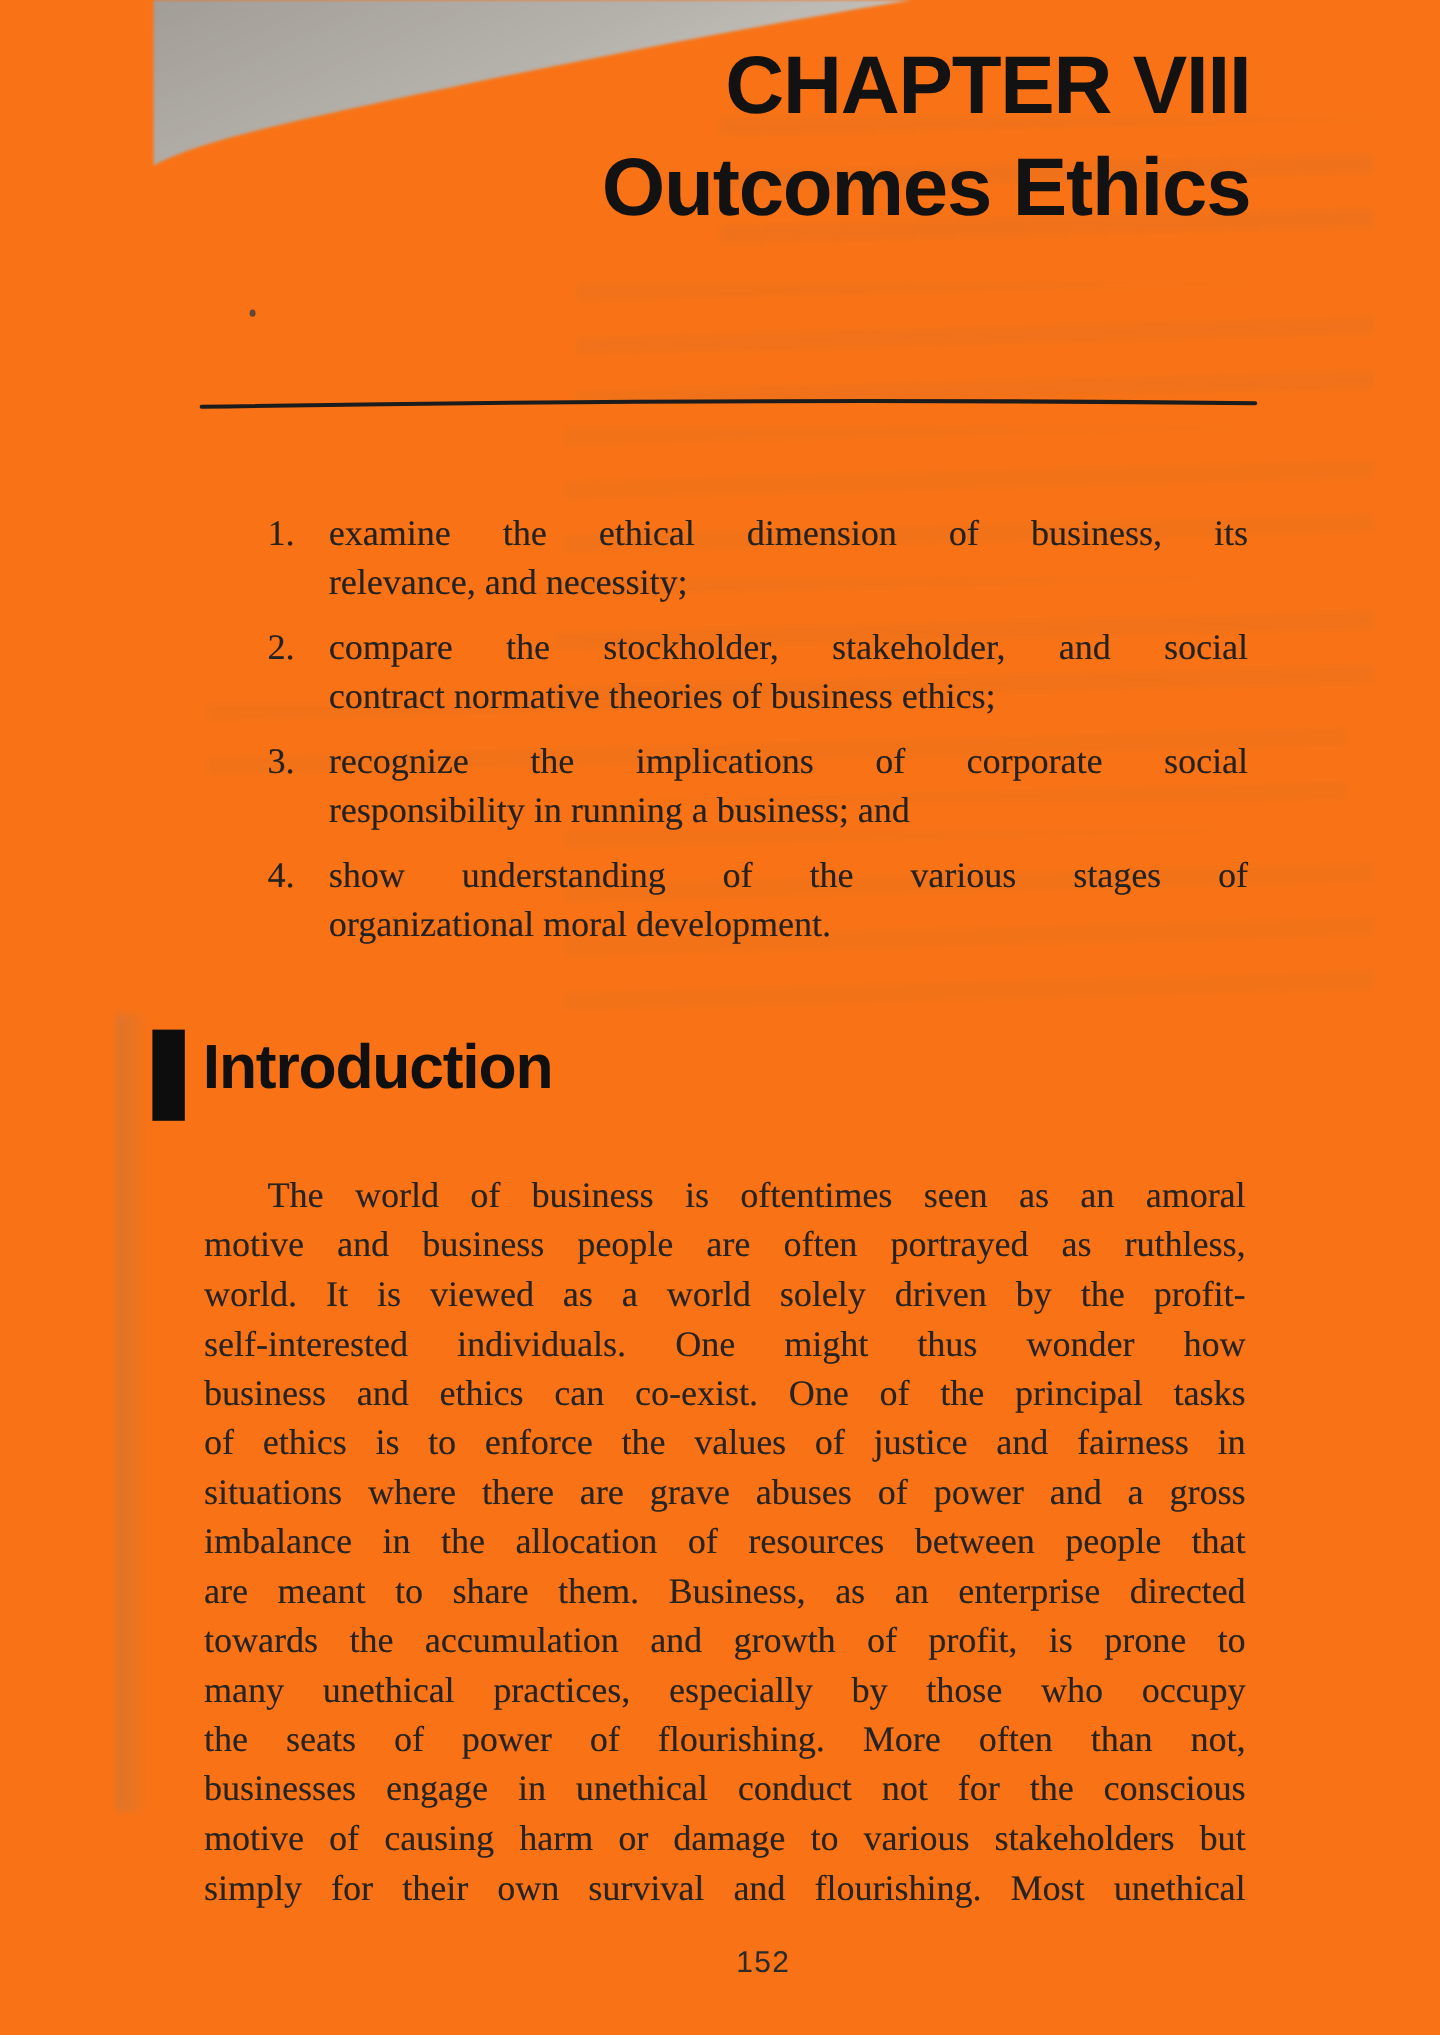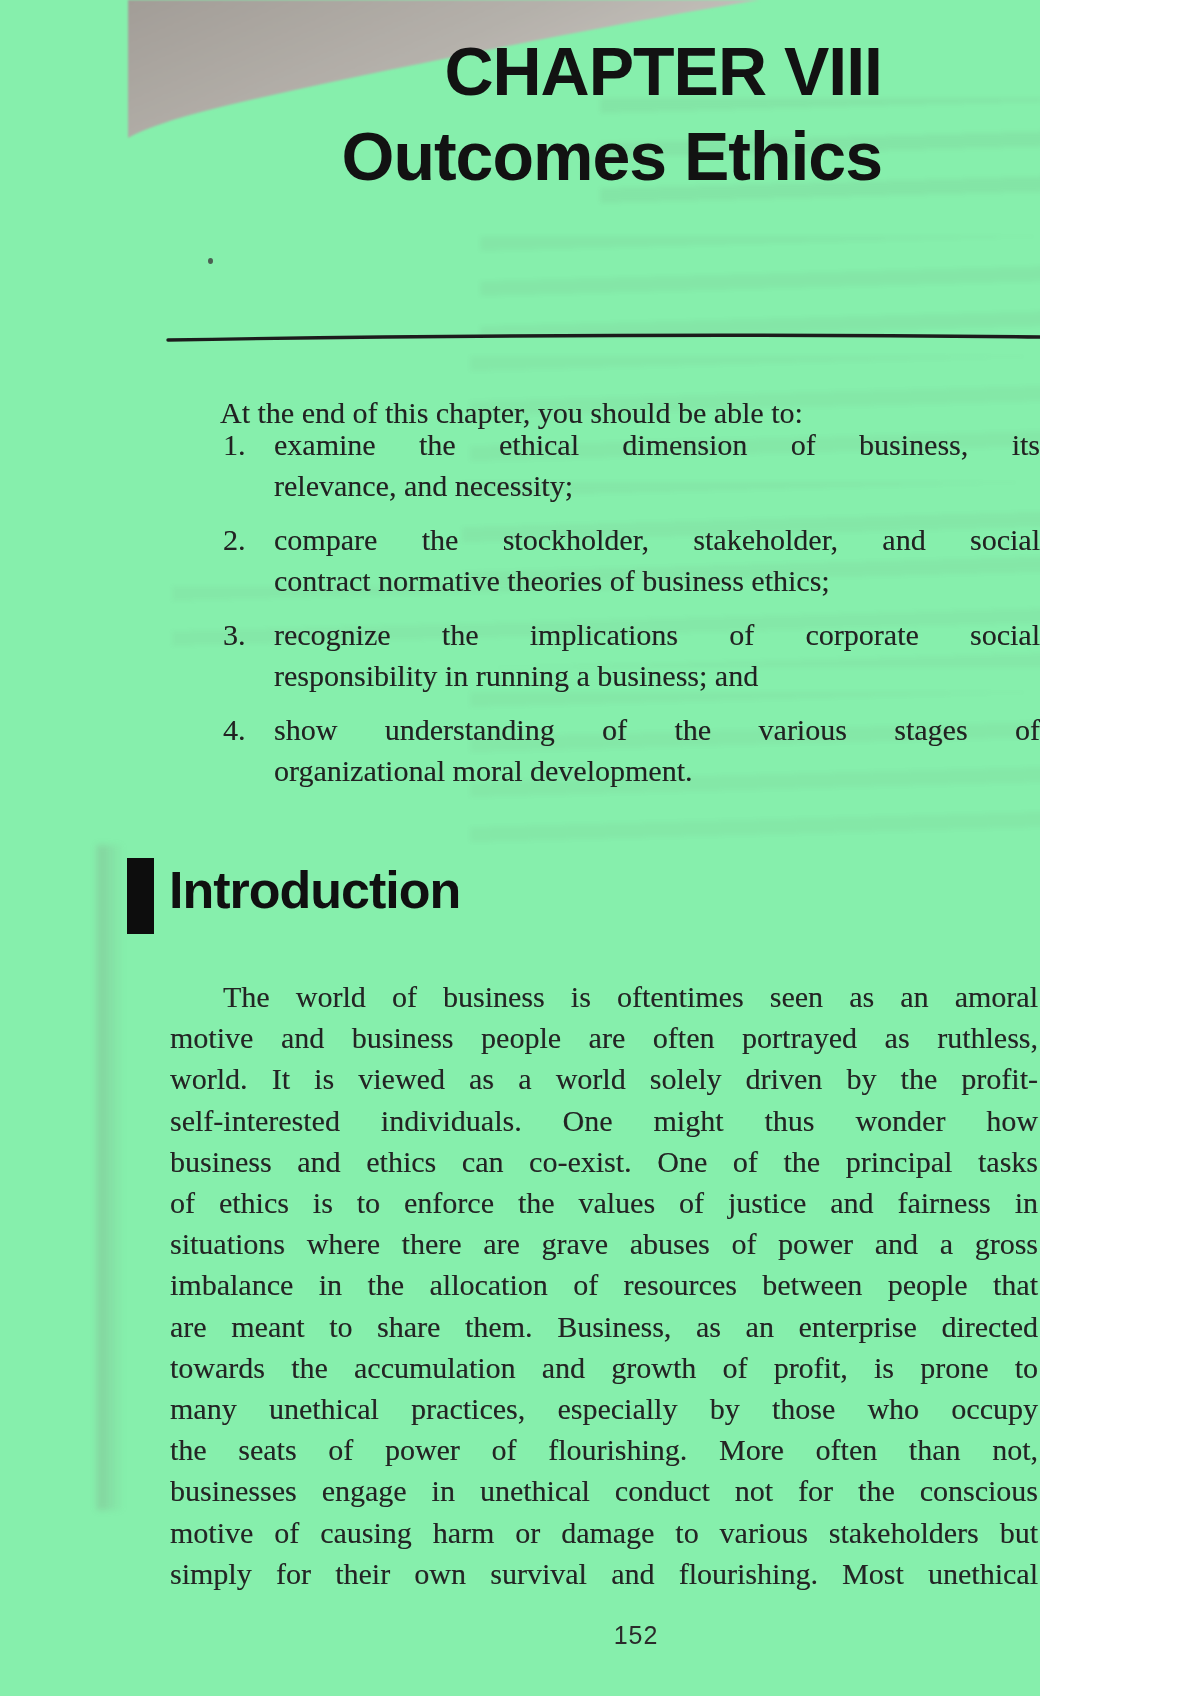"CHAPTER VIII" .page { background: #86efac -> #f97316; width: 1040px -> 1200px }
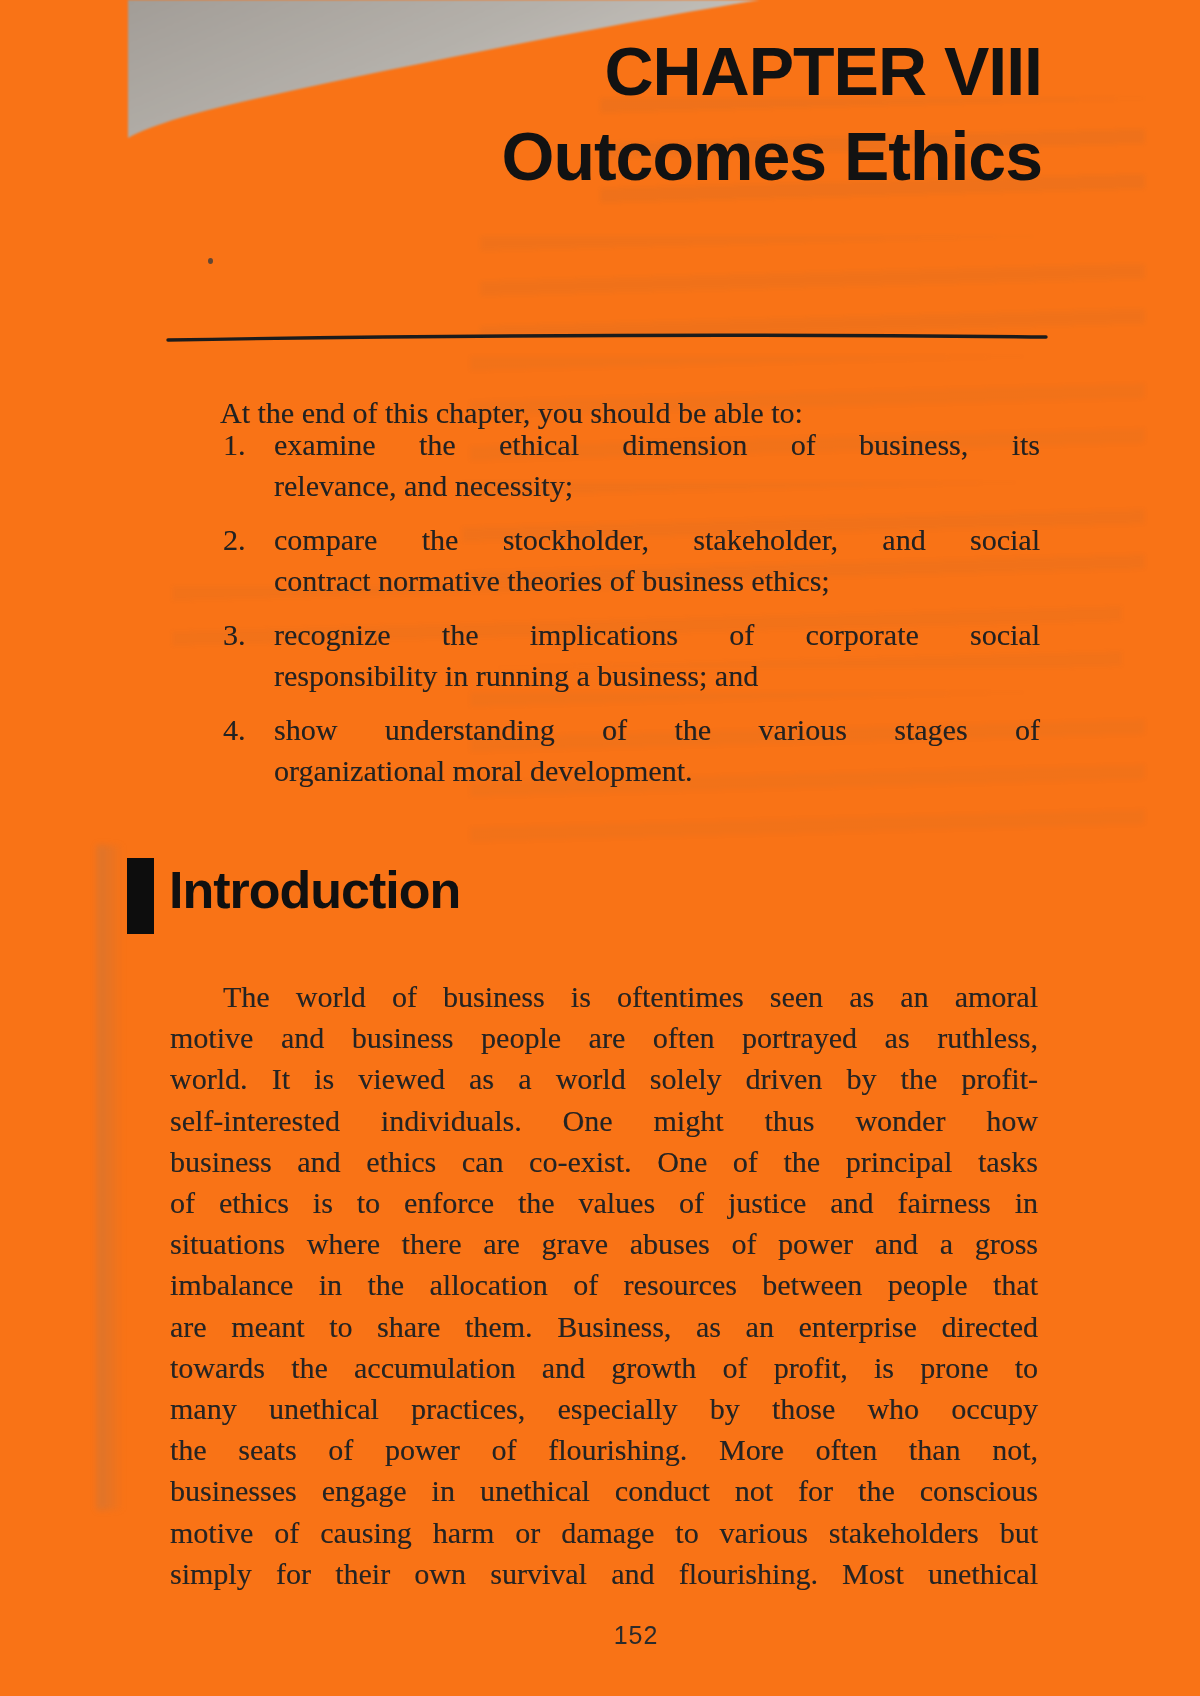"At the end of this" p.lo-lead { html: <p>At the end of this chapter, you should be able to:</p> -> none }
